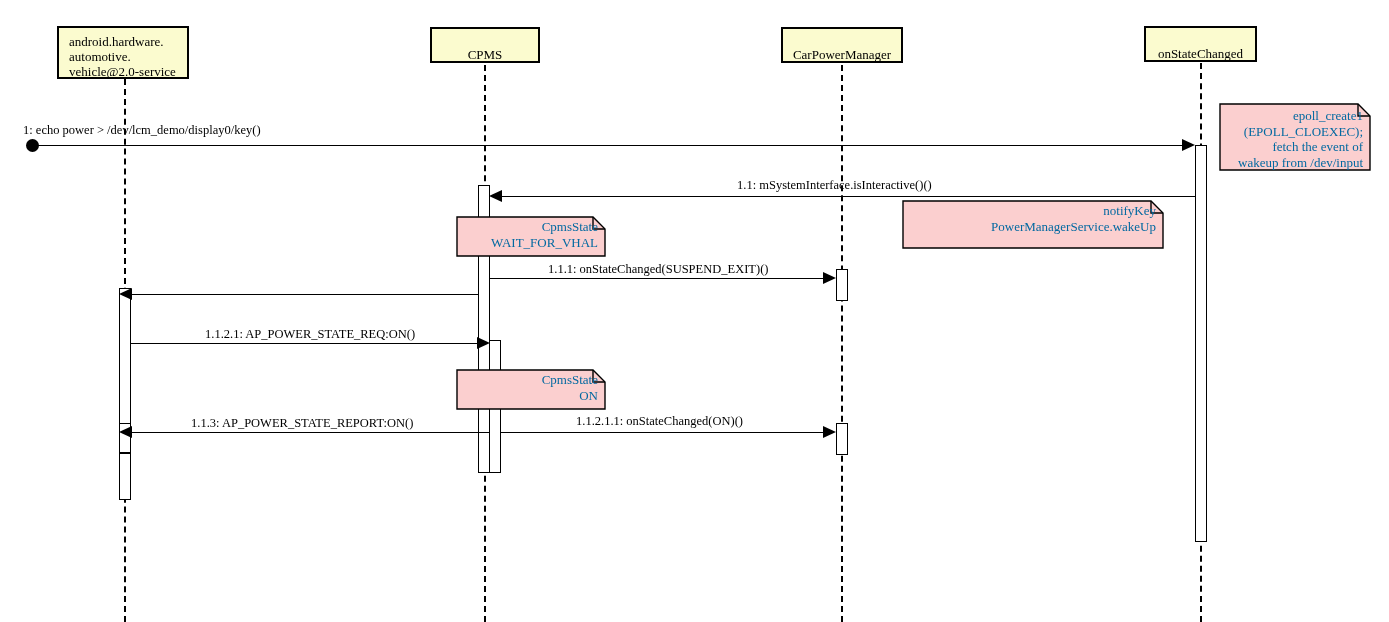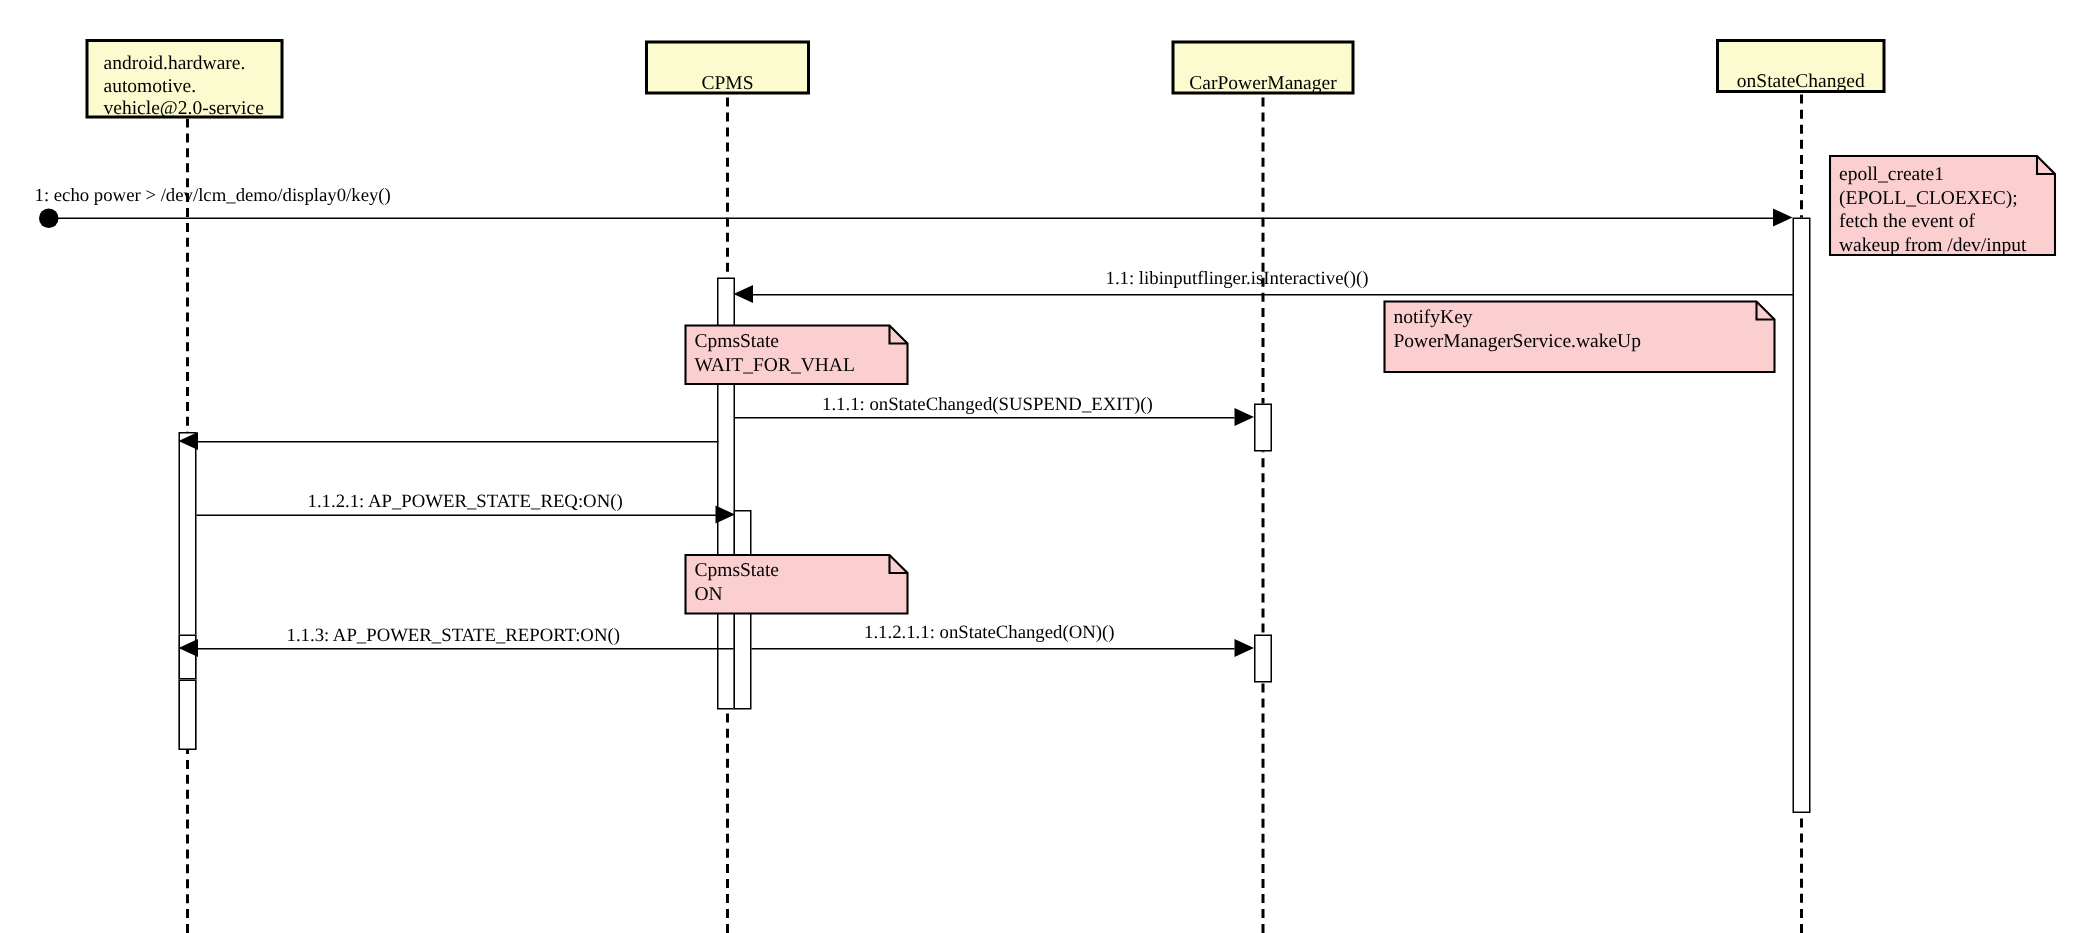"epoll_create1" .note .note-text { color: #000000 -> #0369a1; text-align: none -> right }
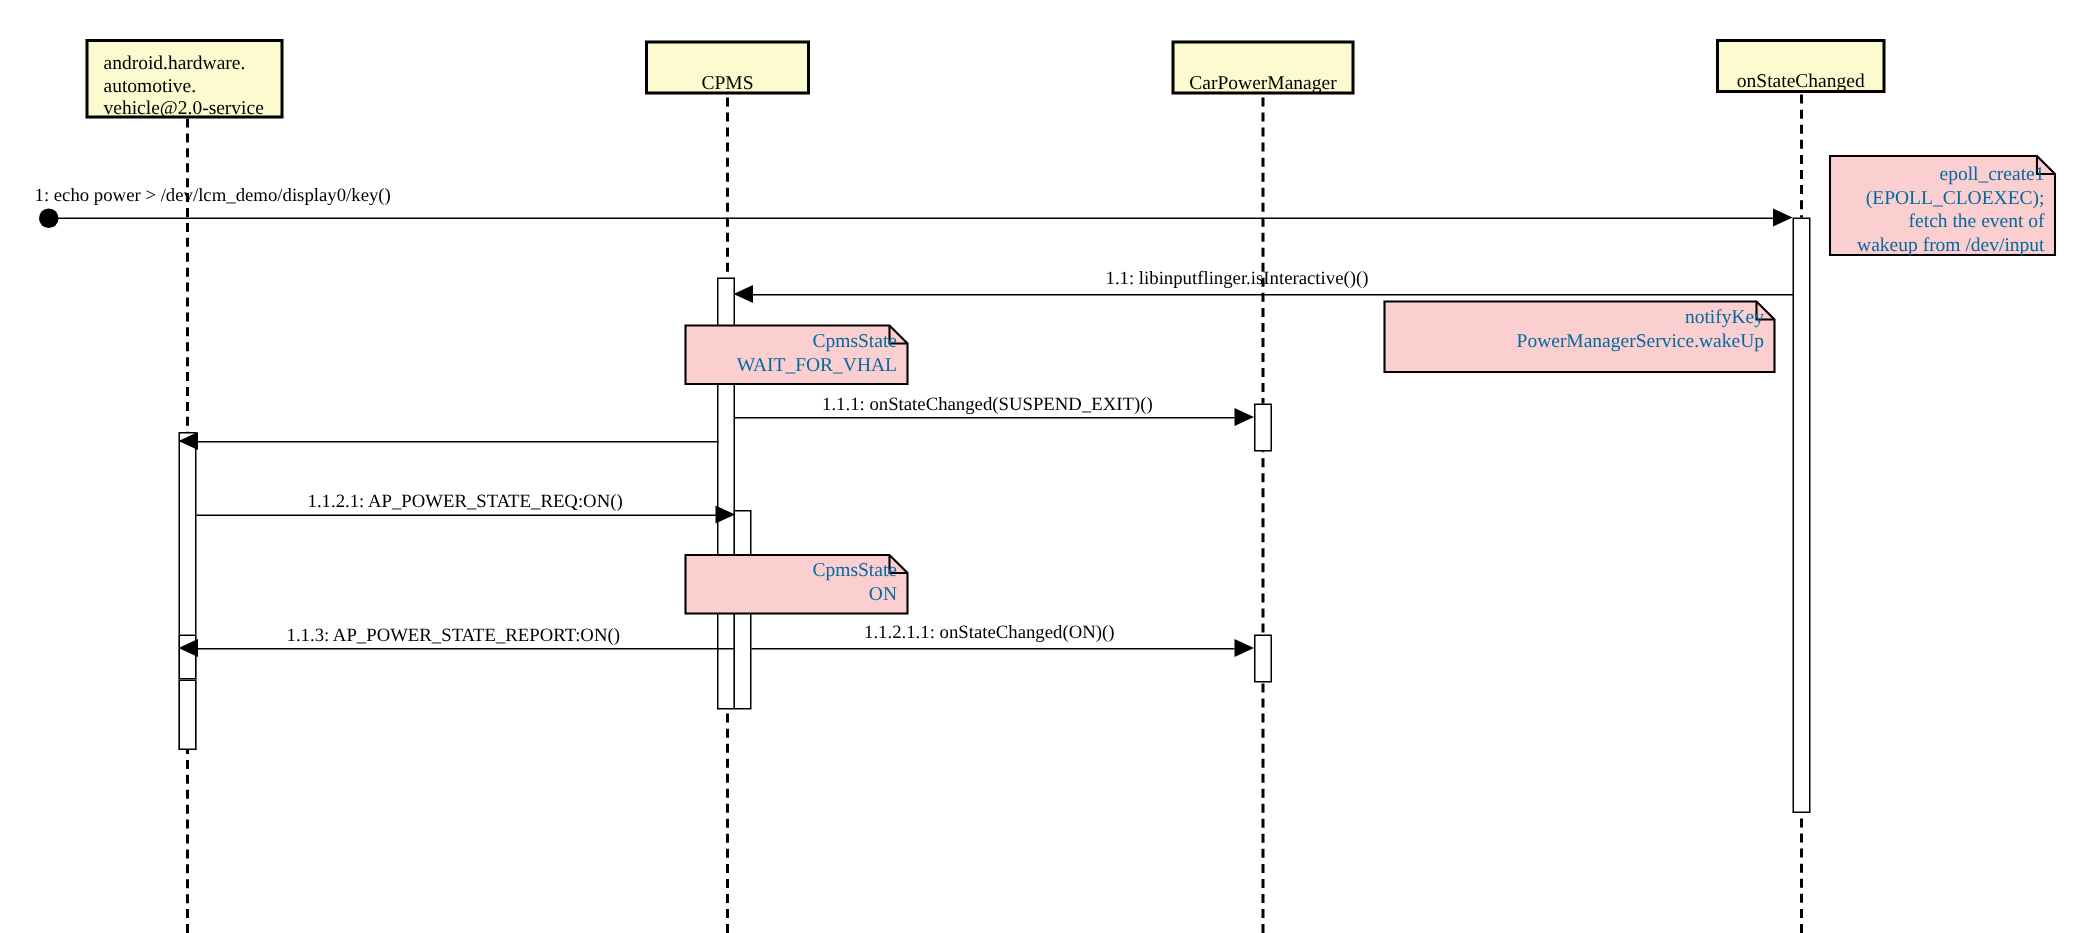"1.1: libinputflinger.isInteractive()()" div.msg-label { text: libinputflinger.isInteractive -> mSystemInterface.isInteractive }
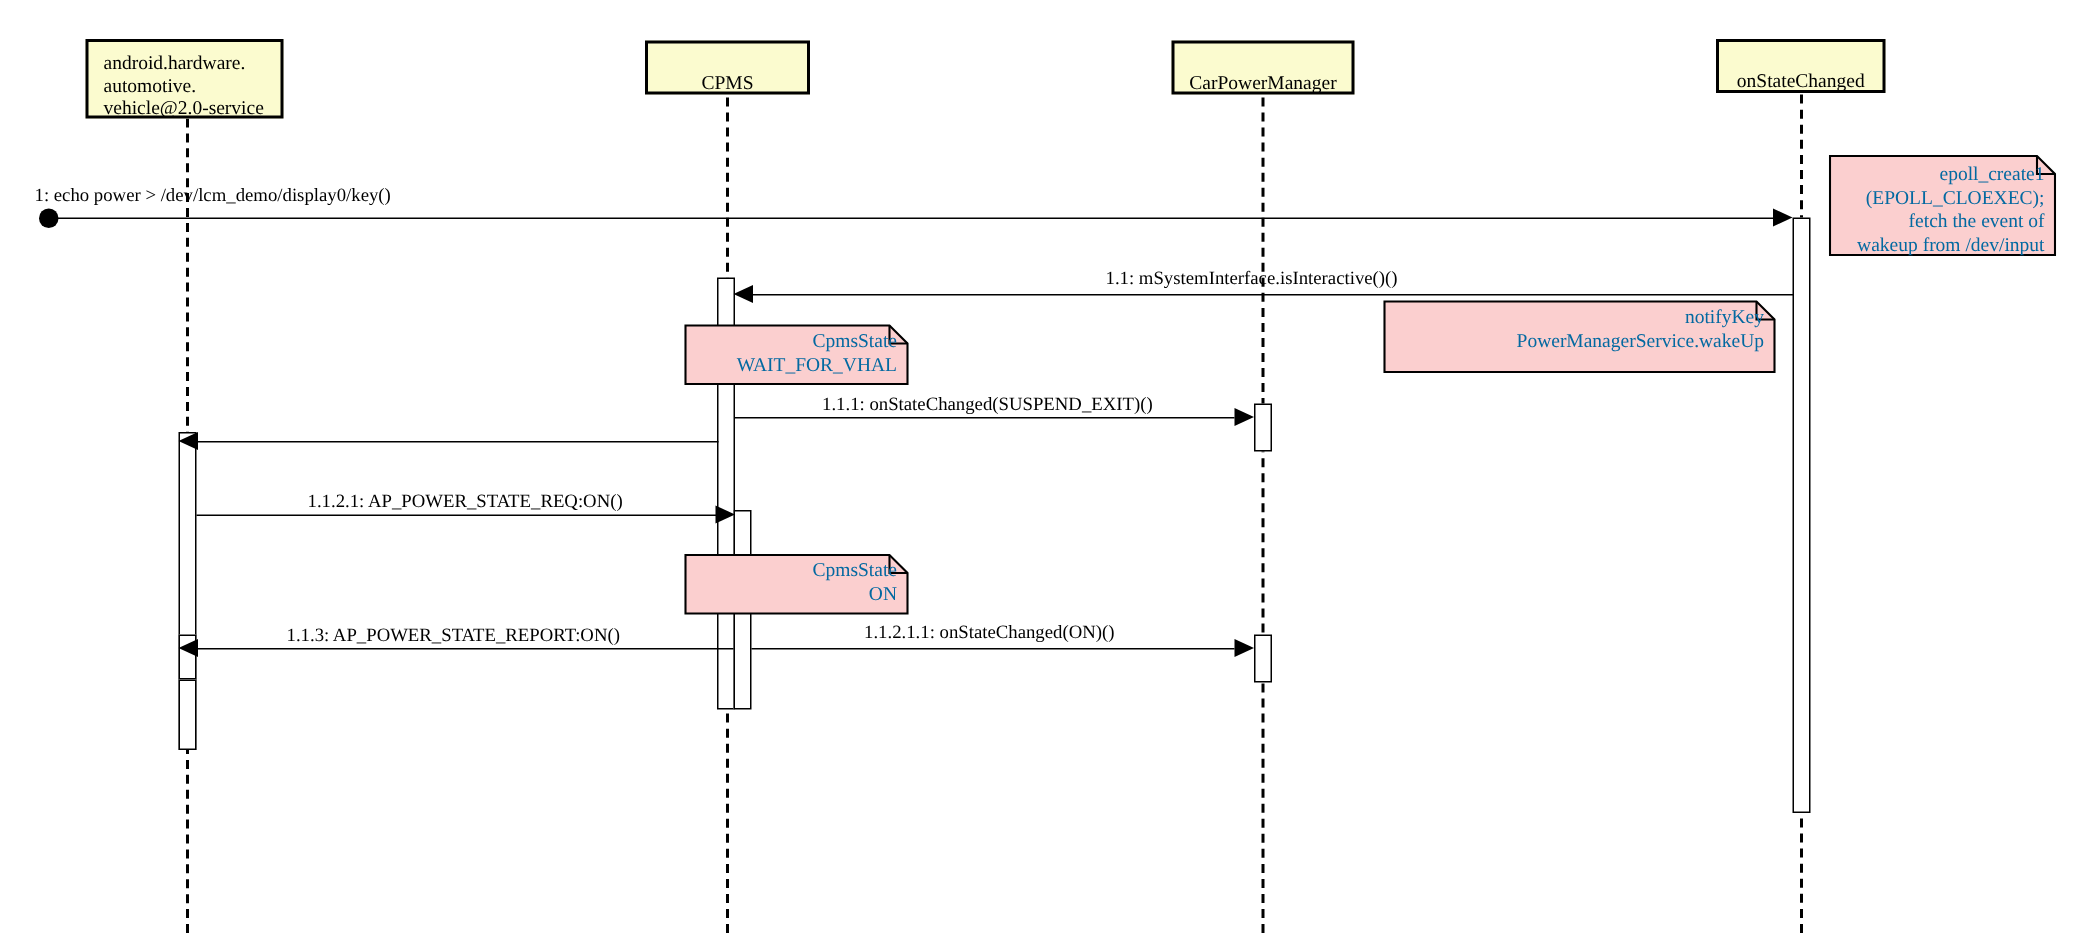"notifyKey" div.note { margin-left: 20px -> none }
